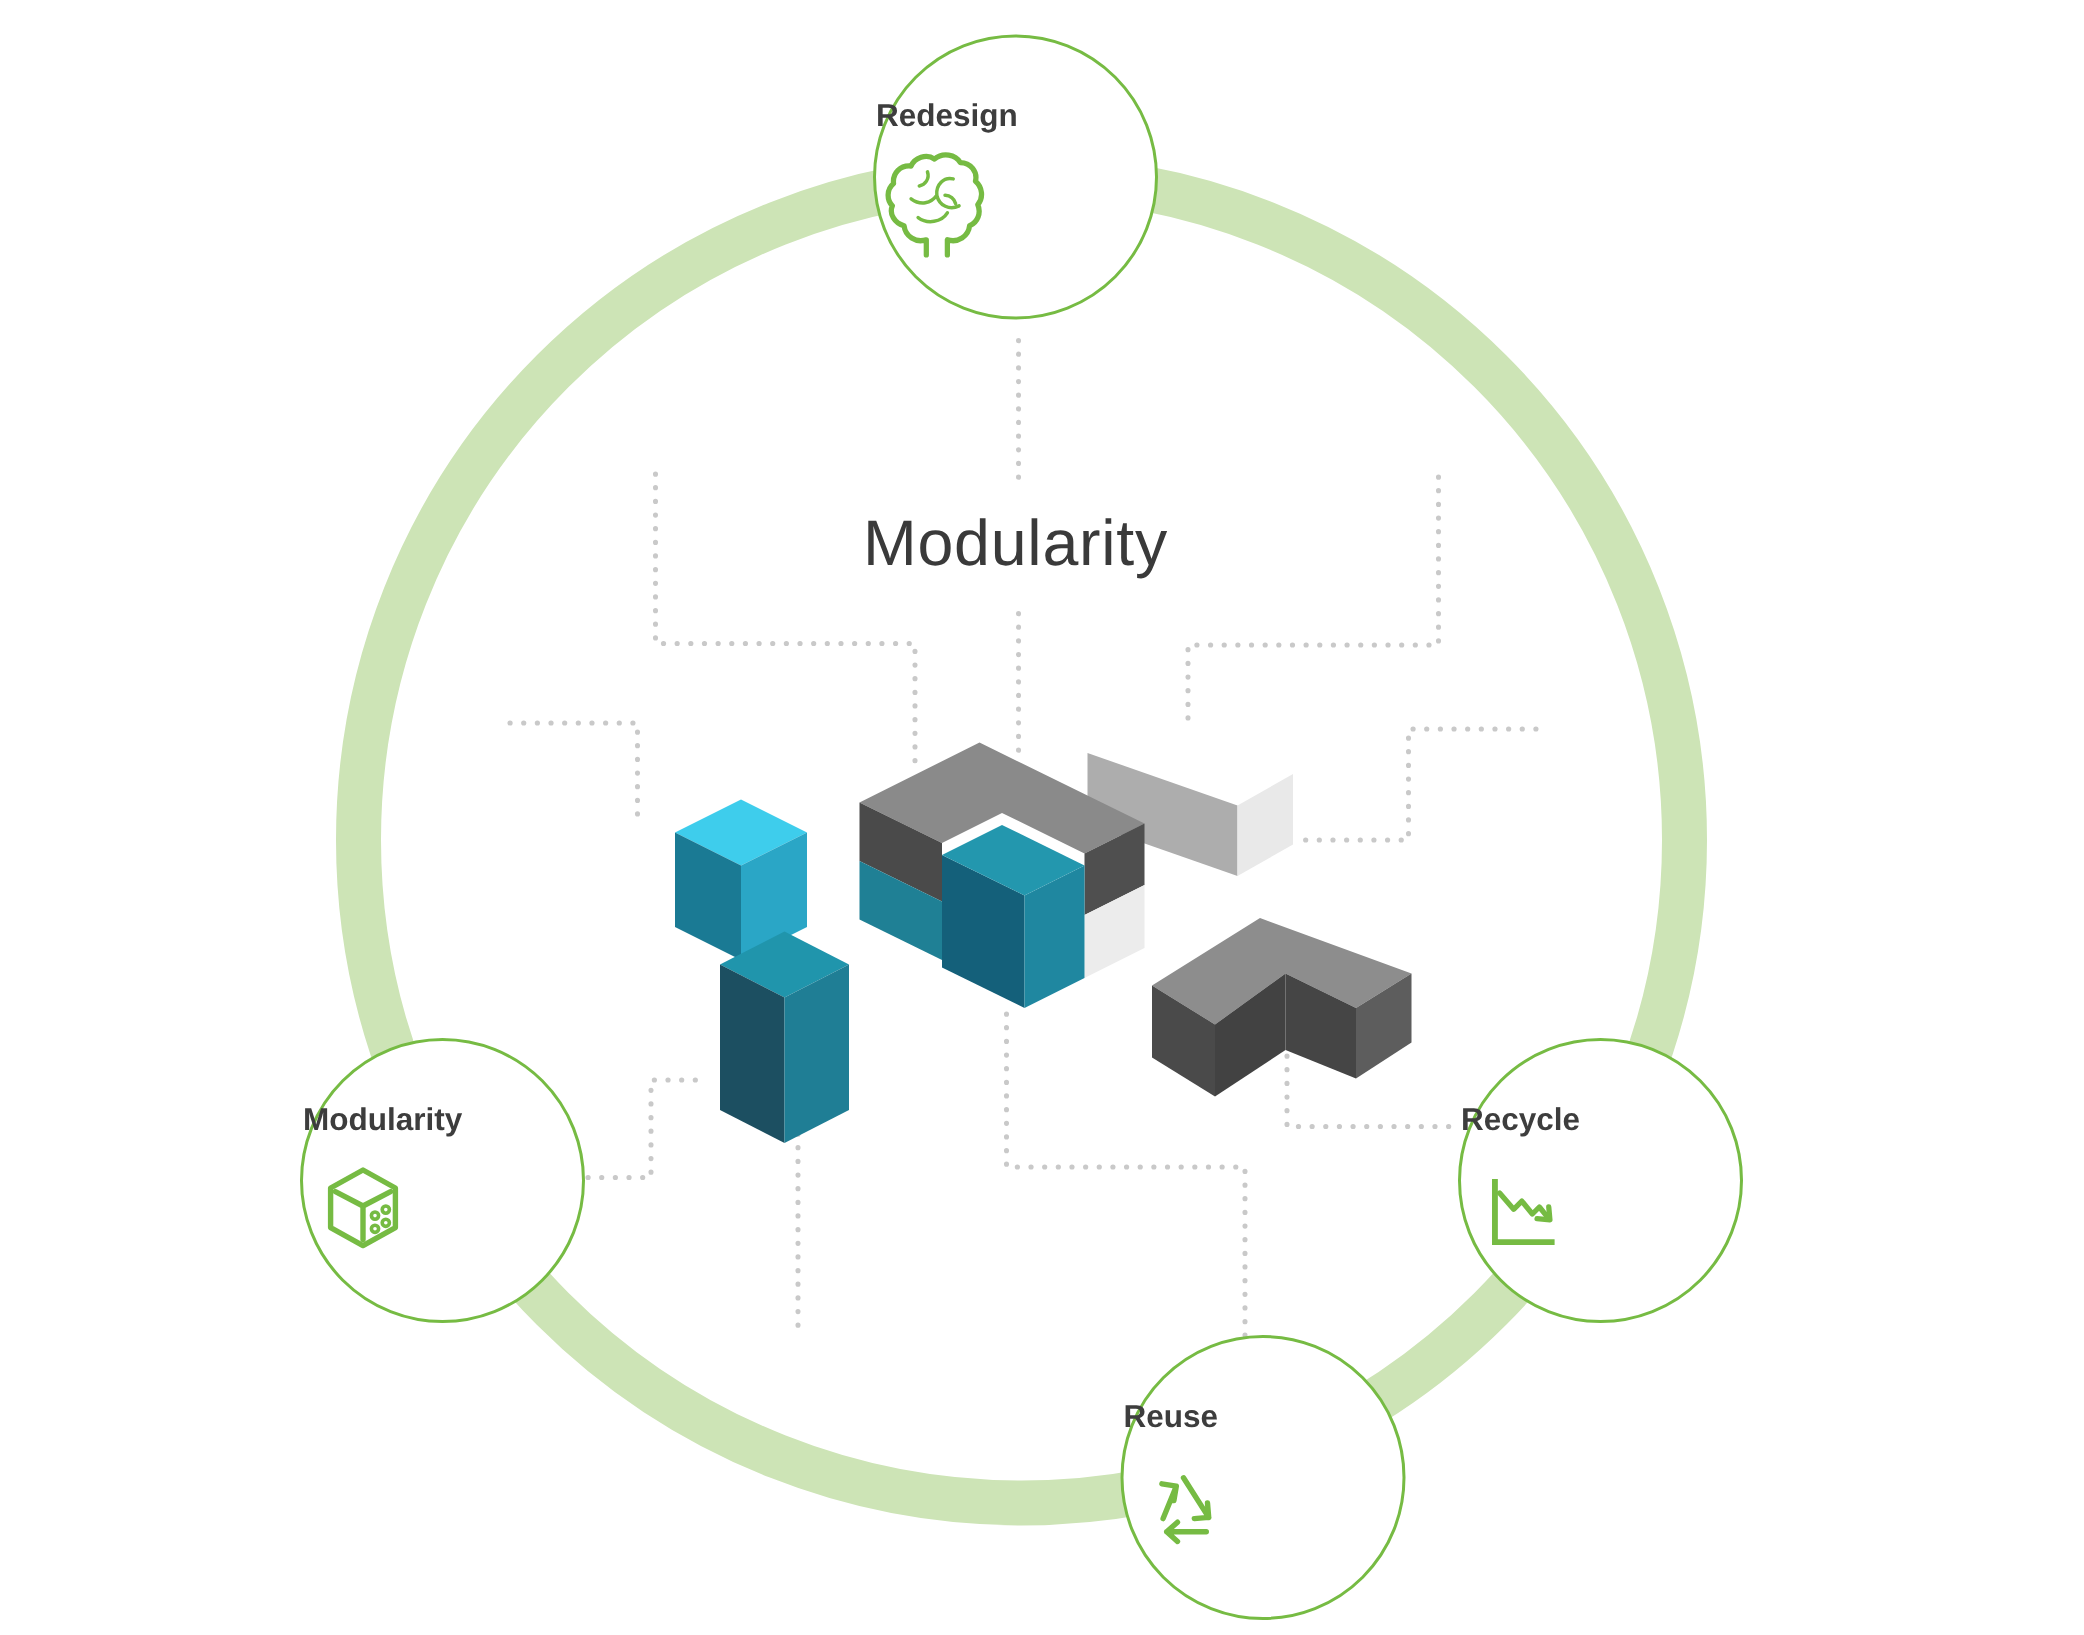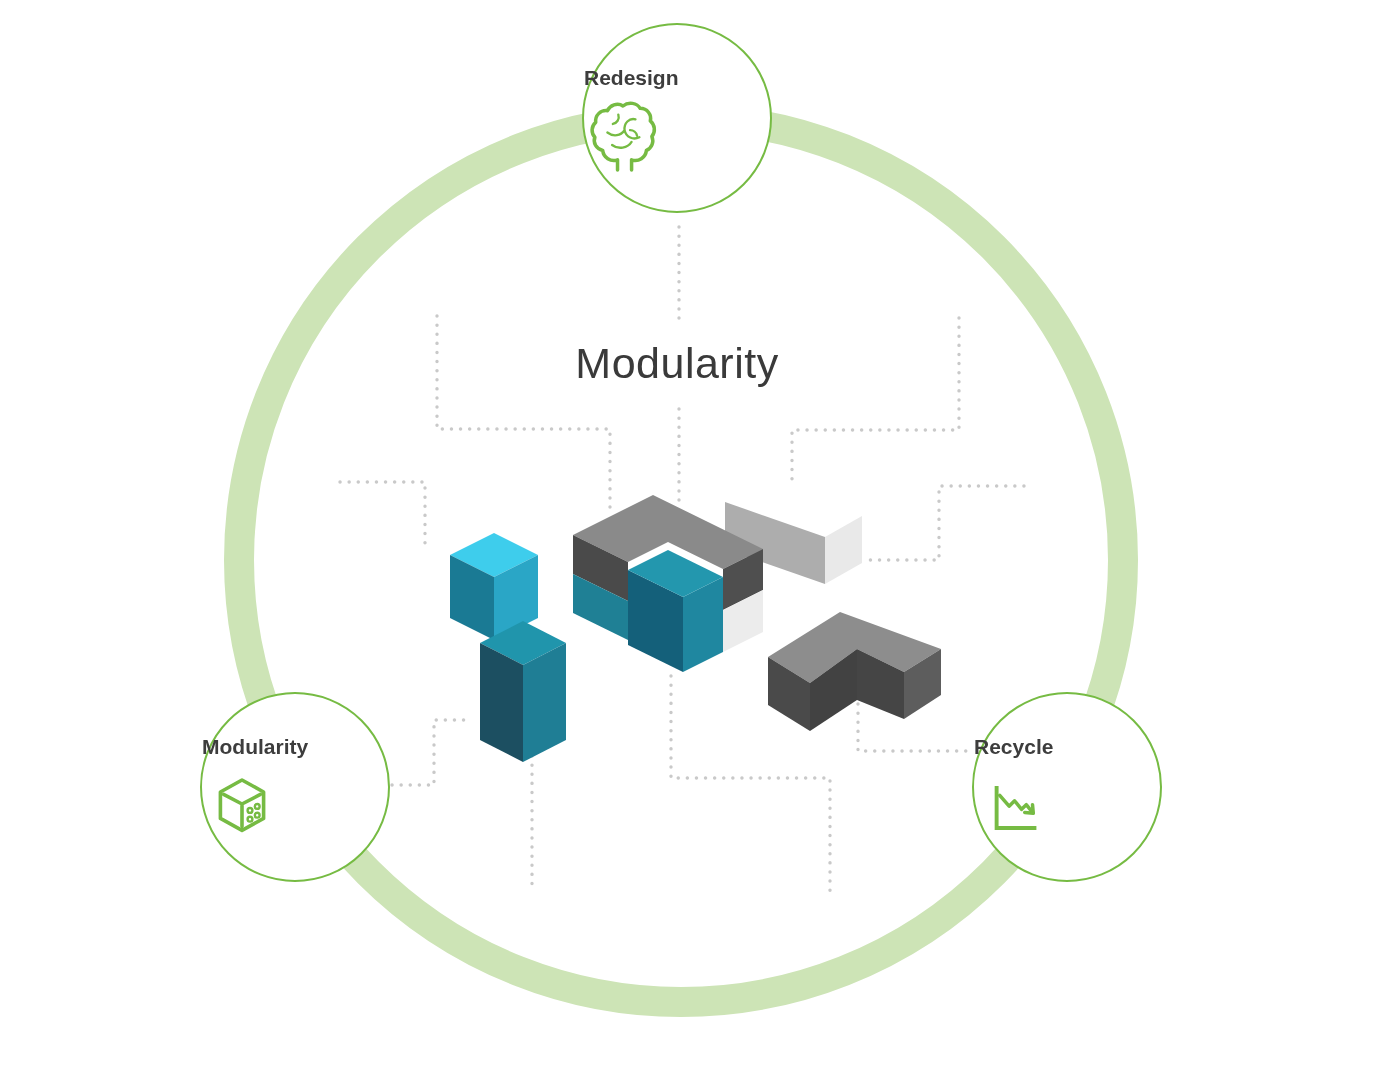"Reuse" div.node { html: none -> <div> <div>Reuse</div> <svg> <path></path> <path></path> <path></path> </svg> </div> }
